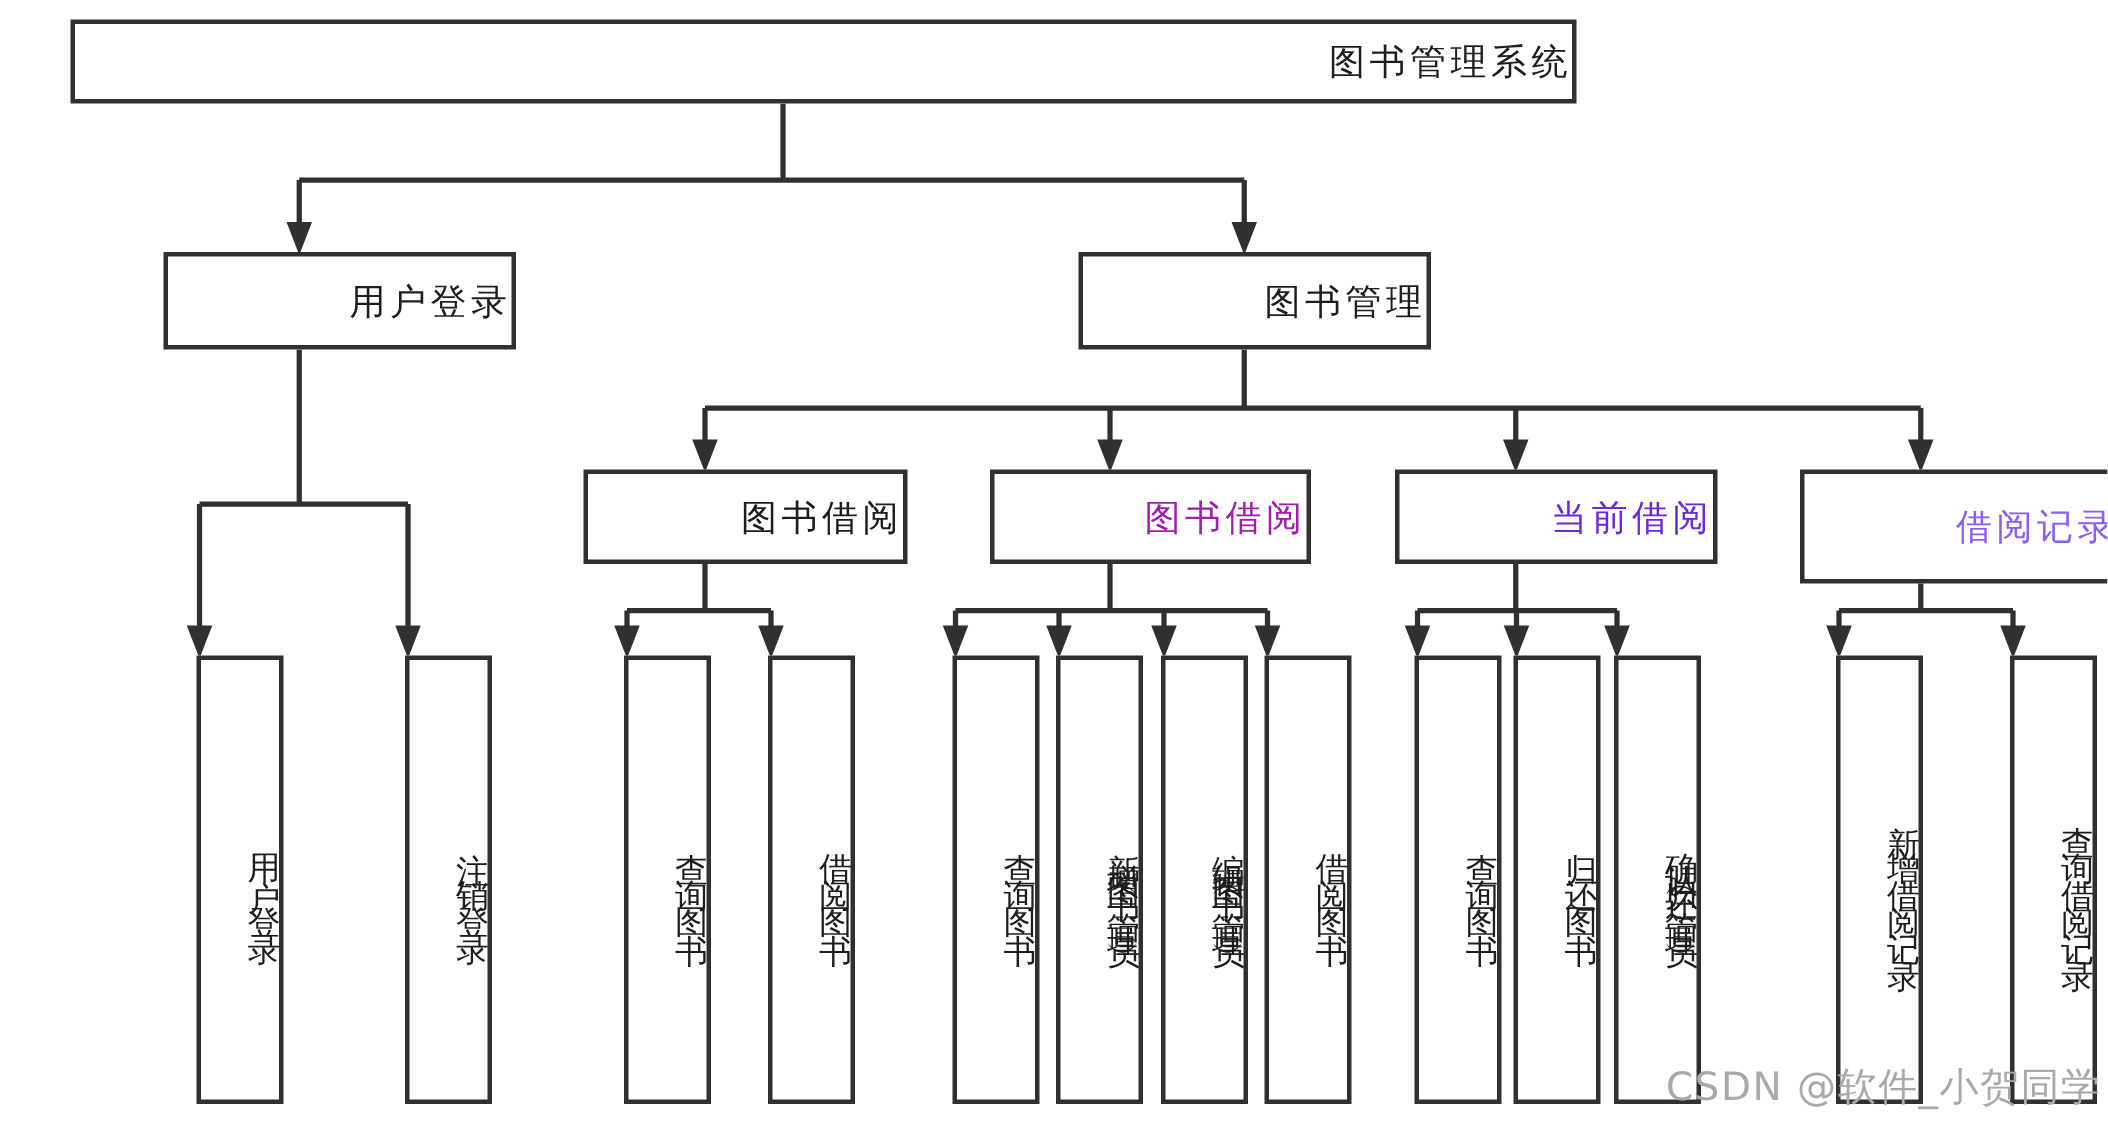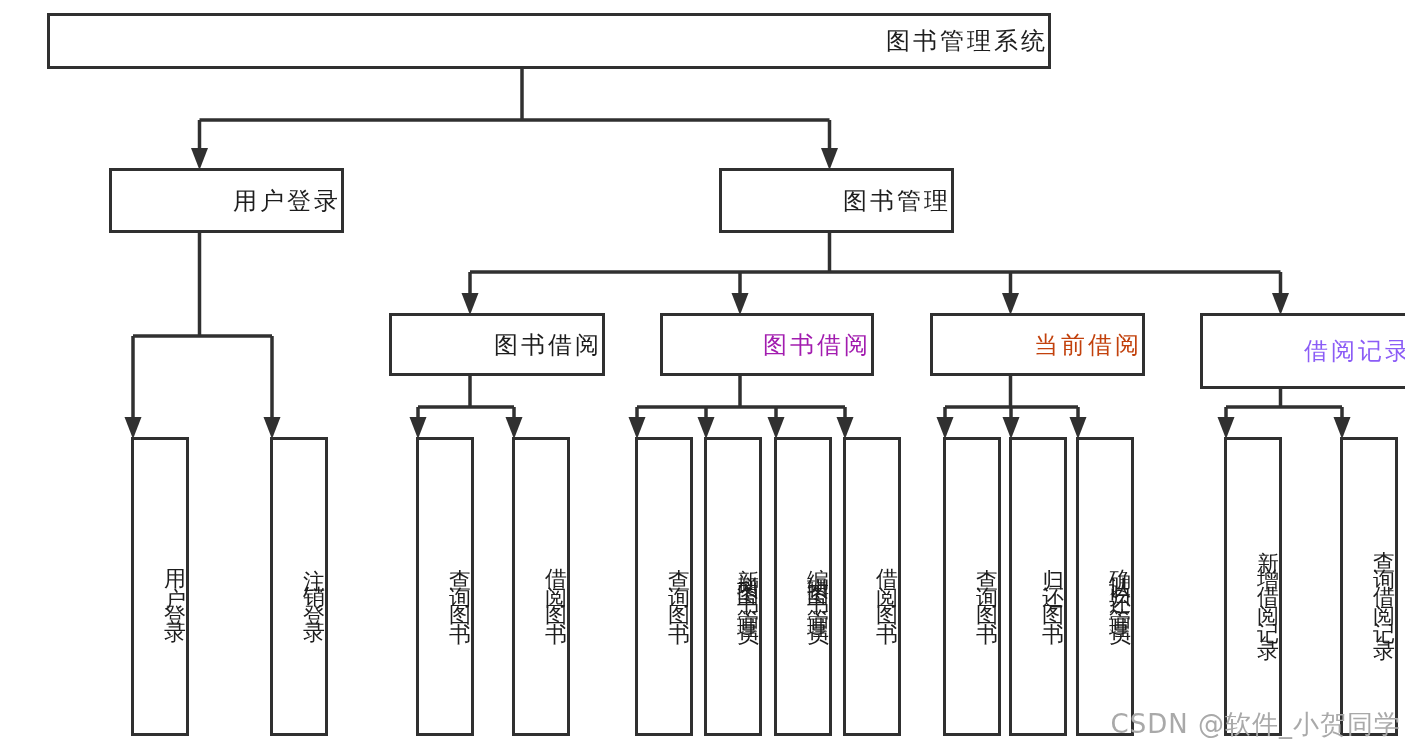"当前借阅" div.node { color: #c2410c -> #6d28d9 }
